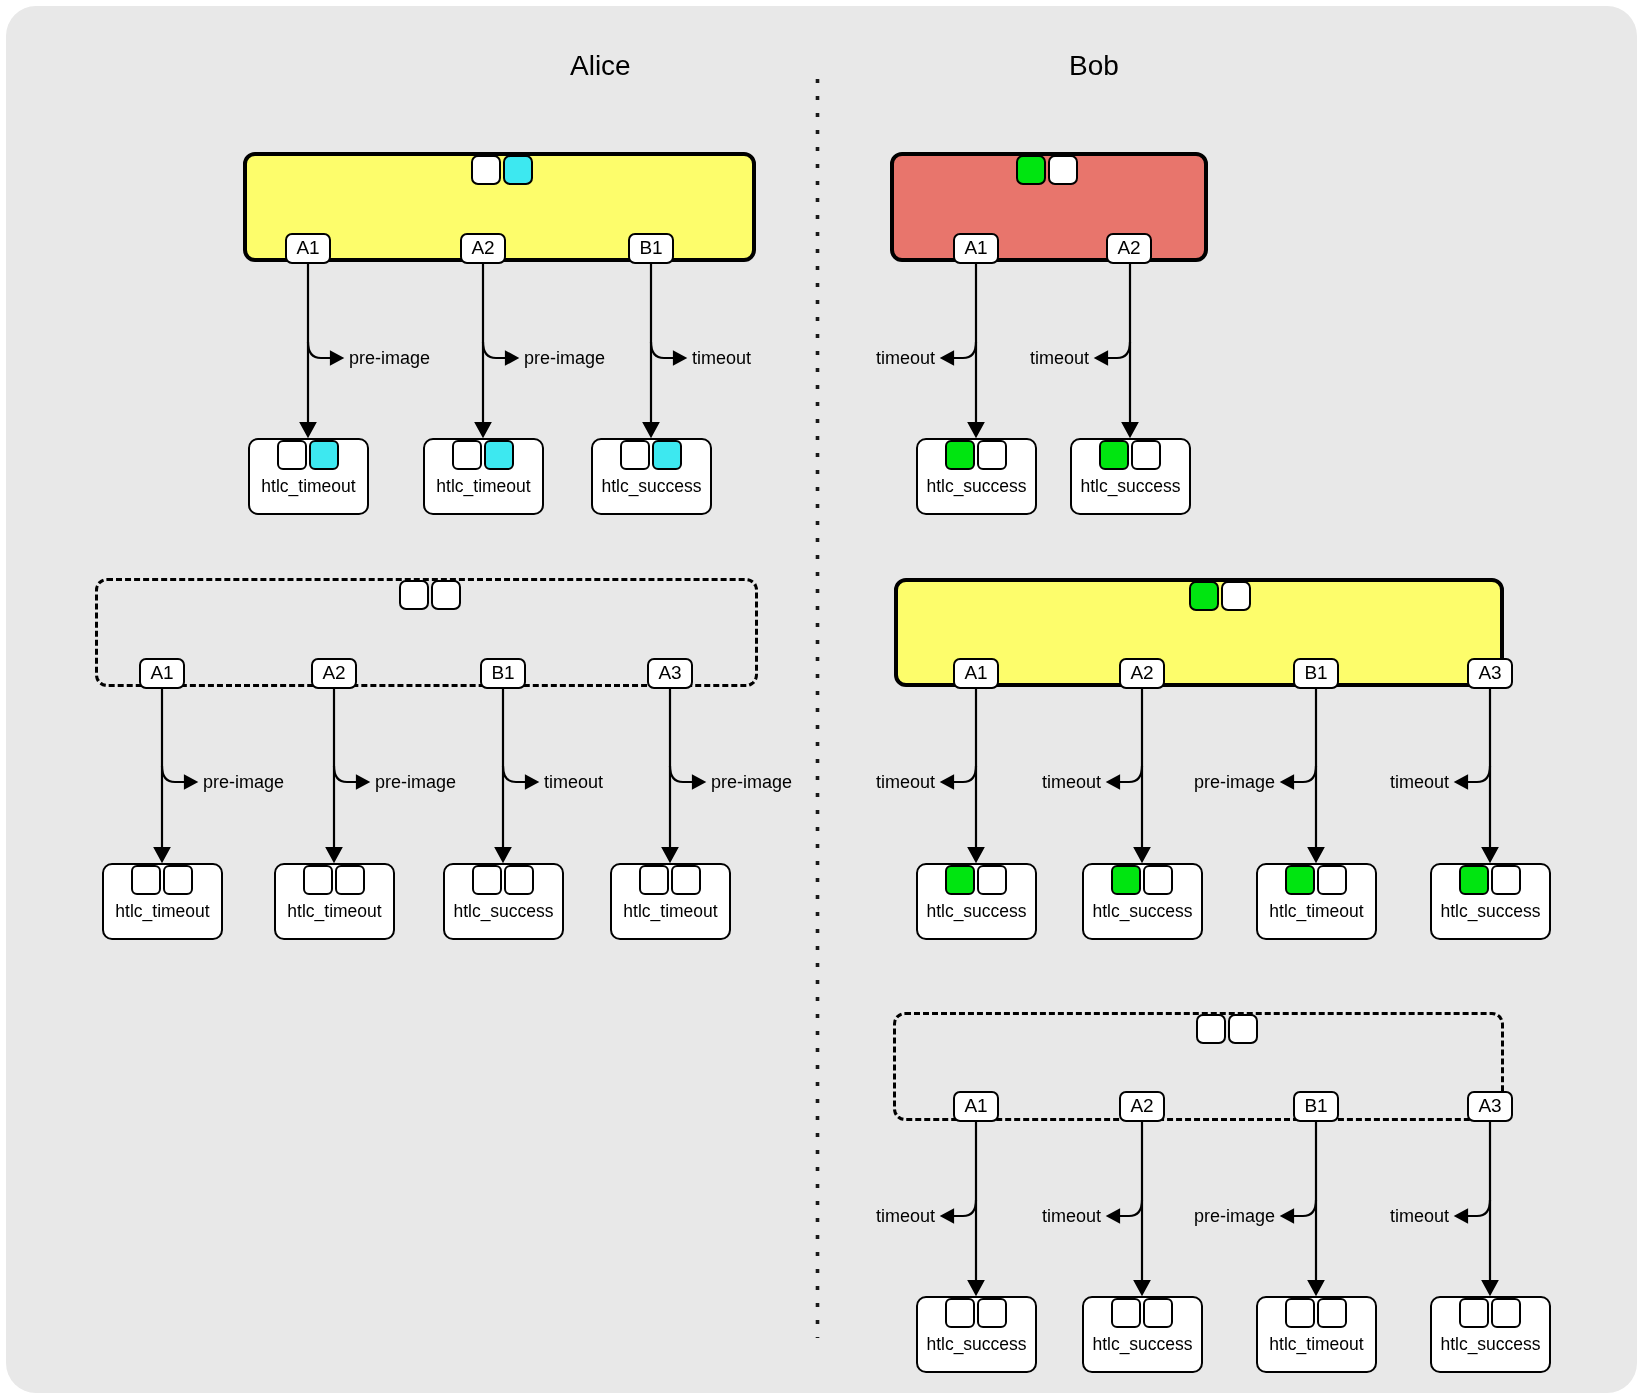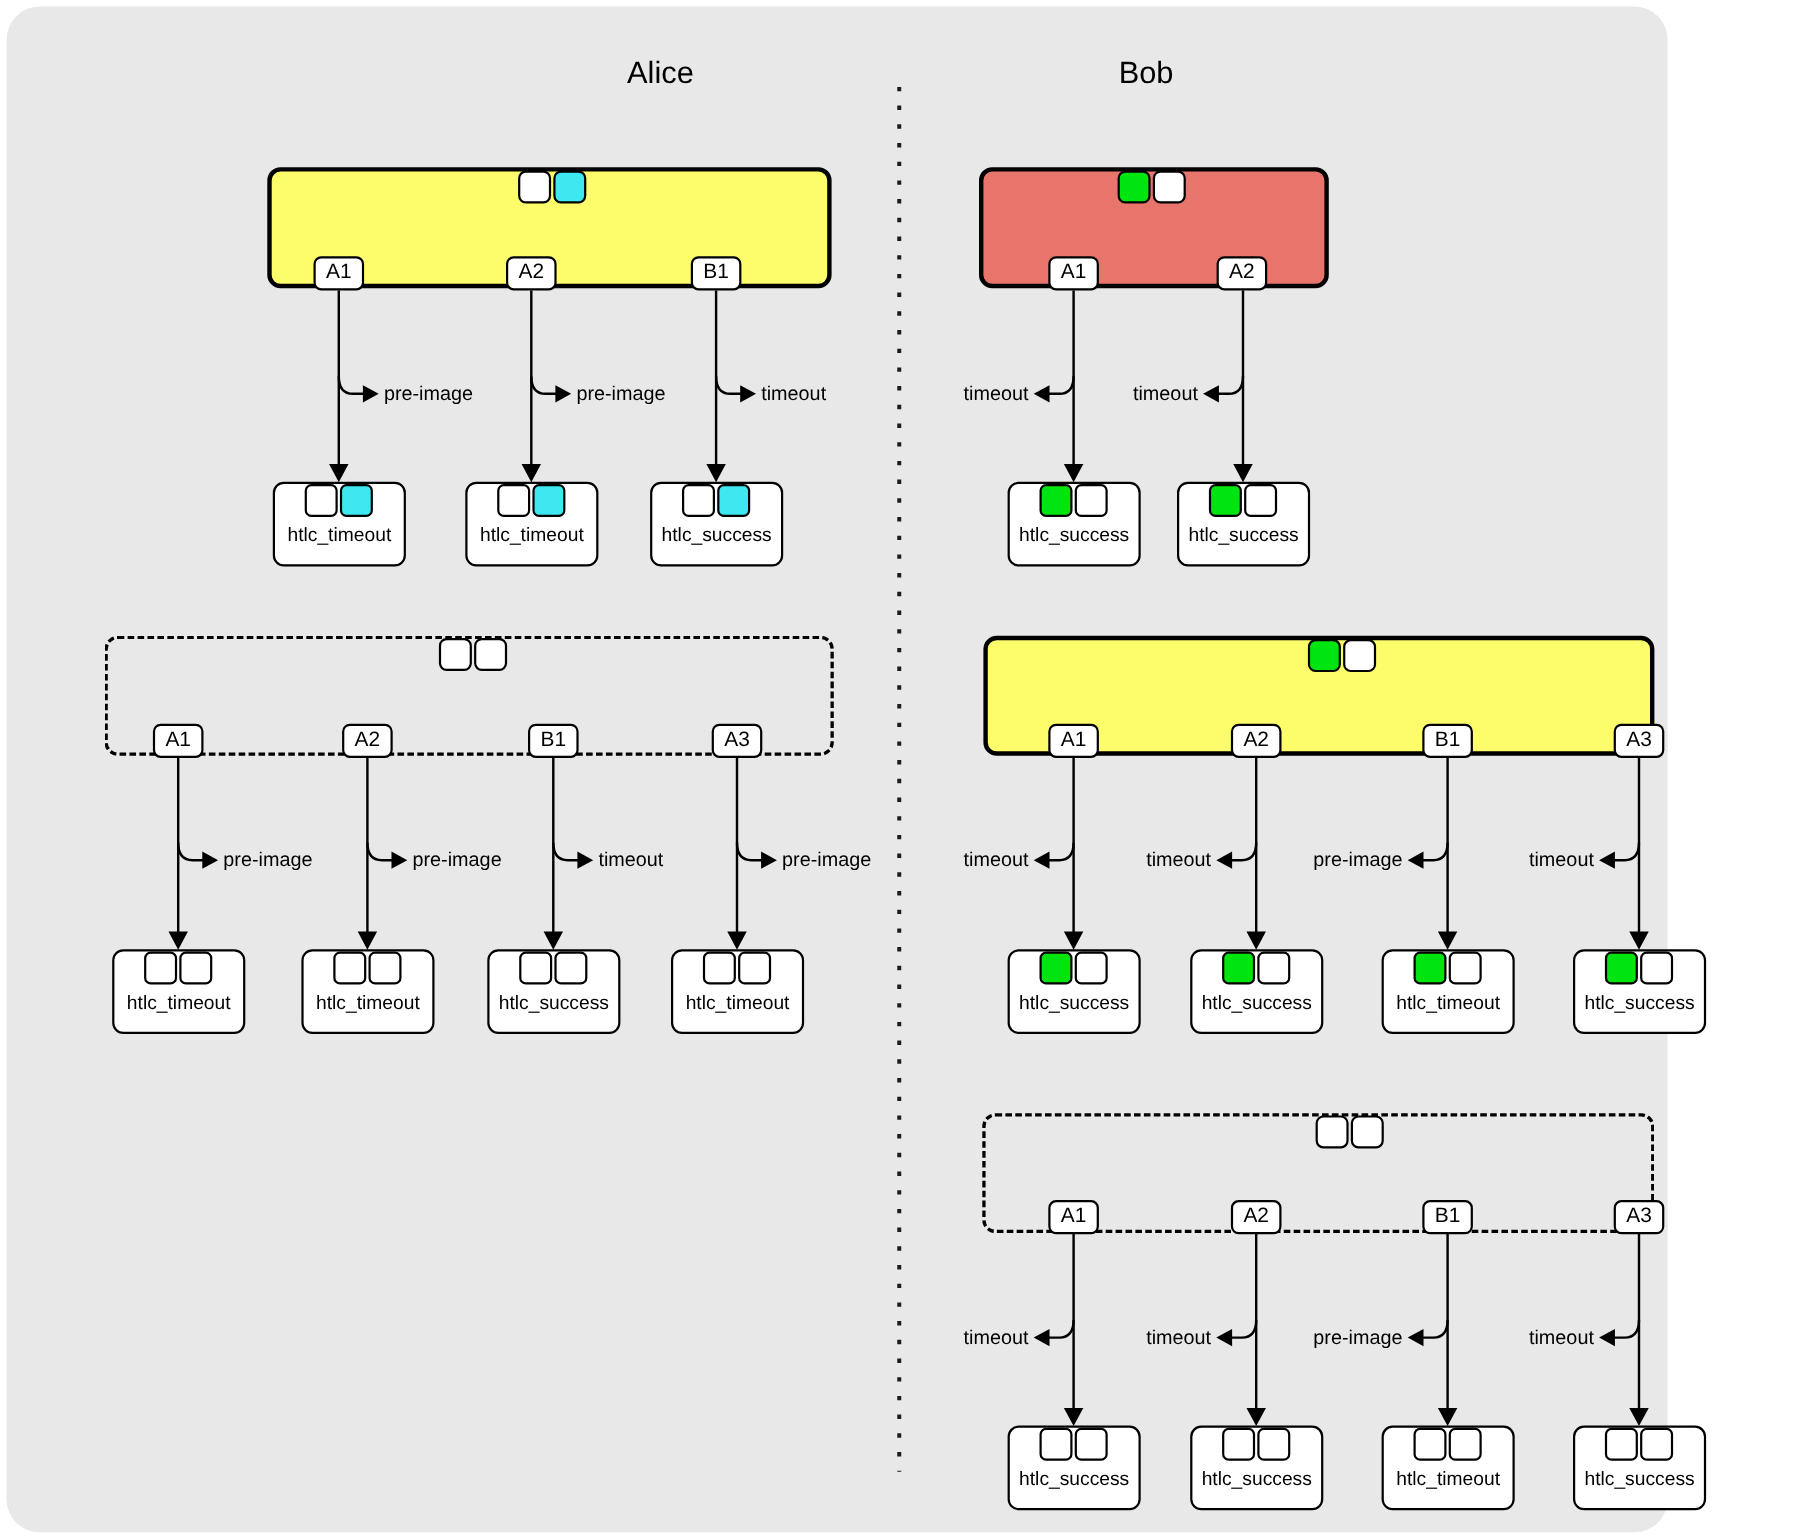"Alice" .canvas { width: 1510px -> 1631px }
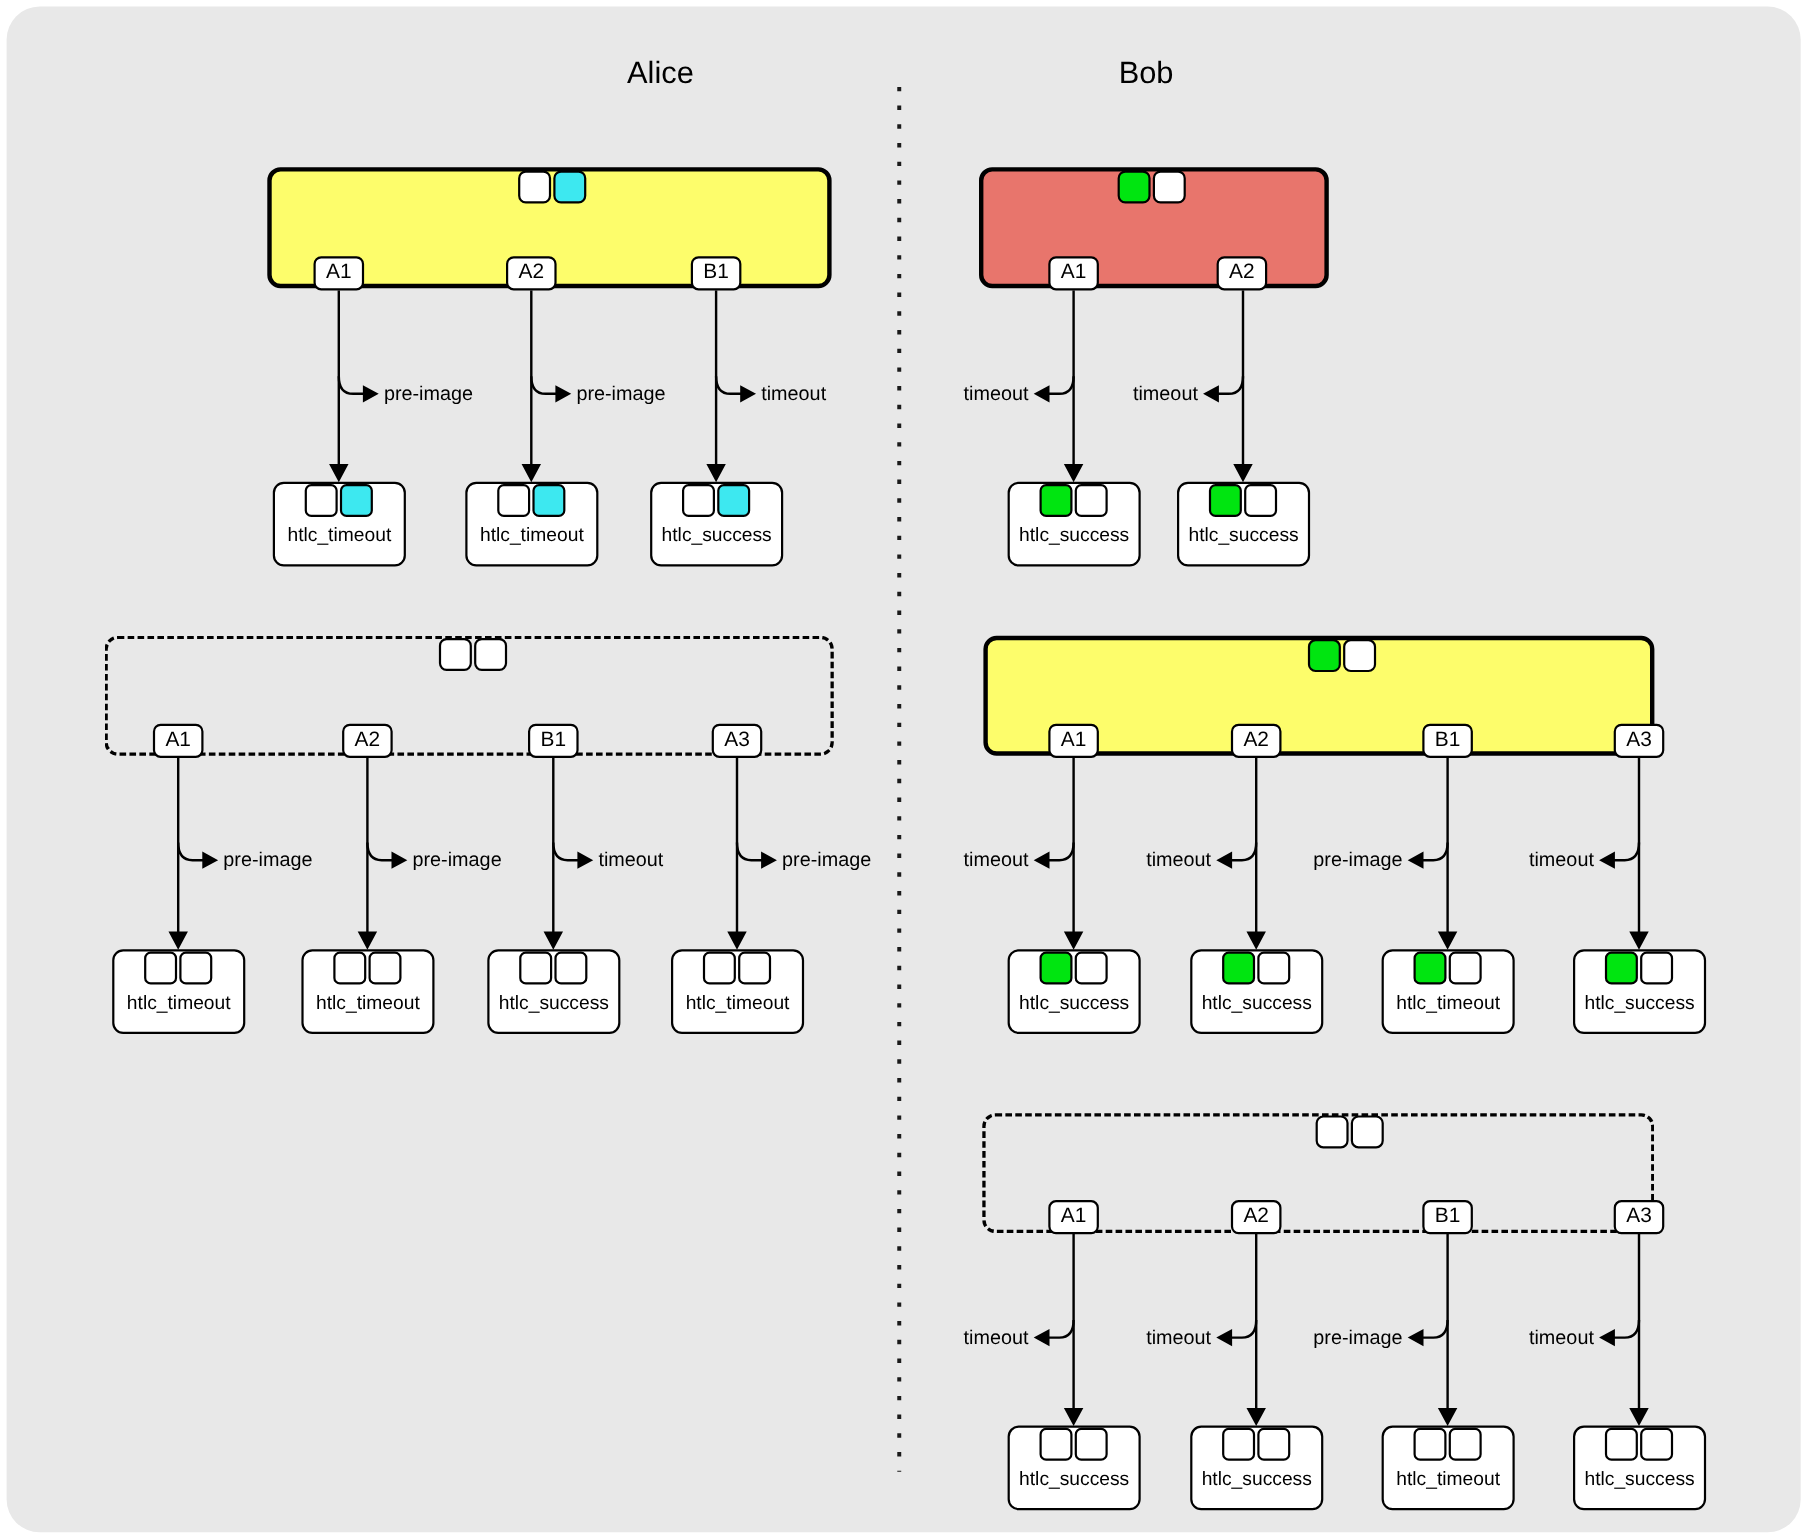"Bob" div.title { left: 1011px -> 1063px }
